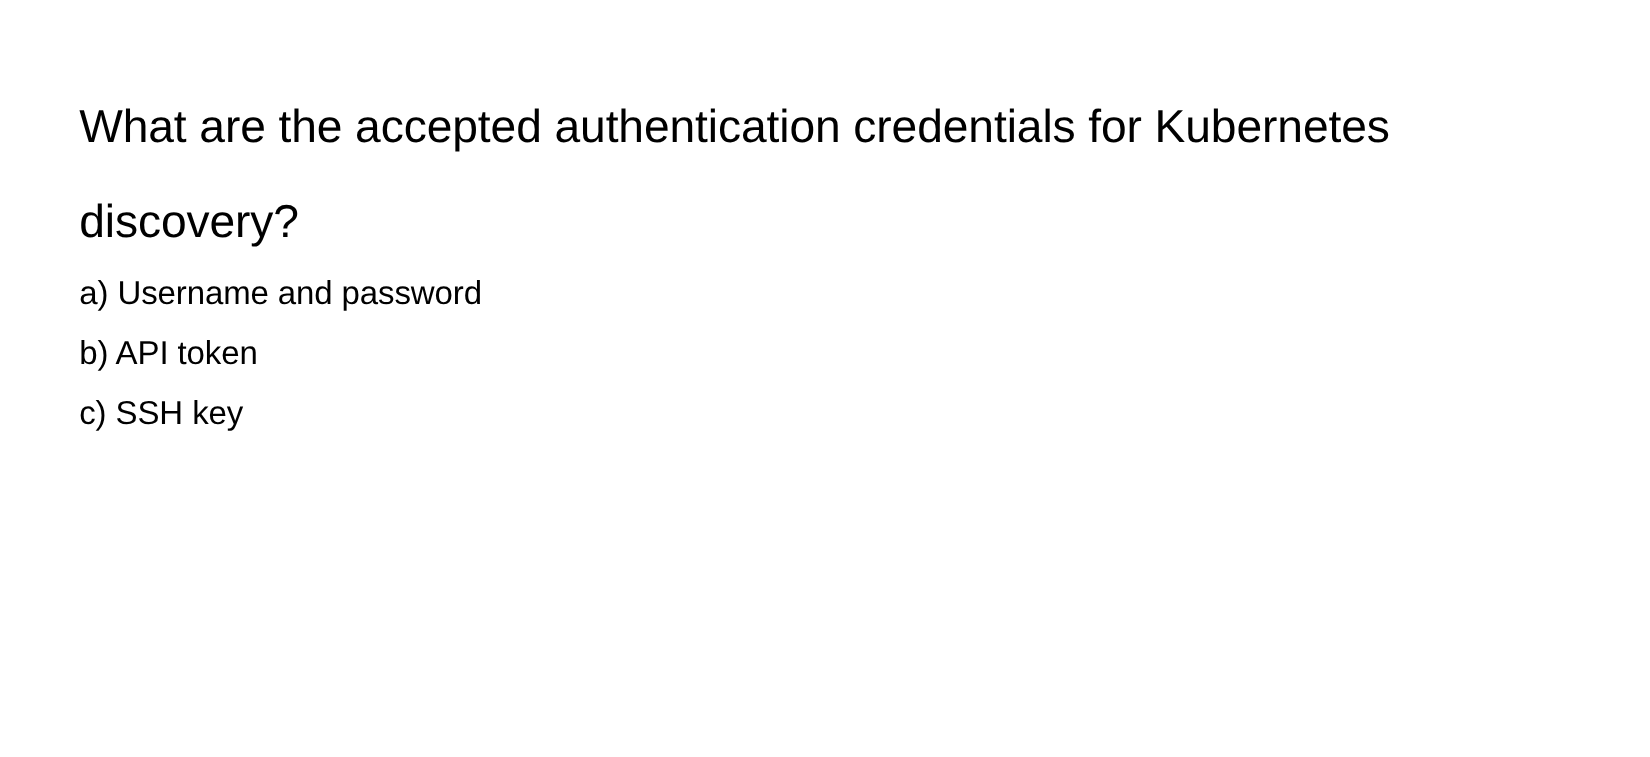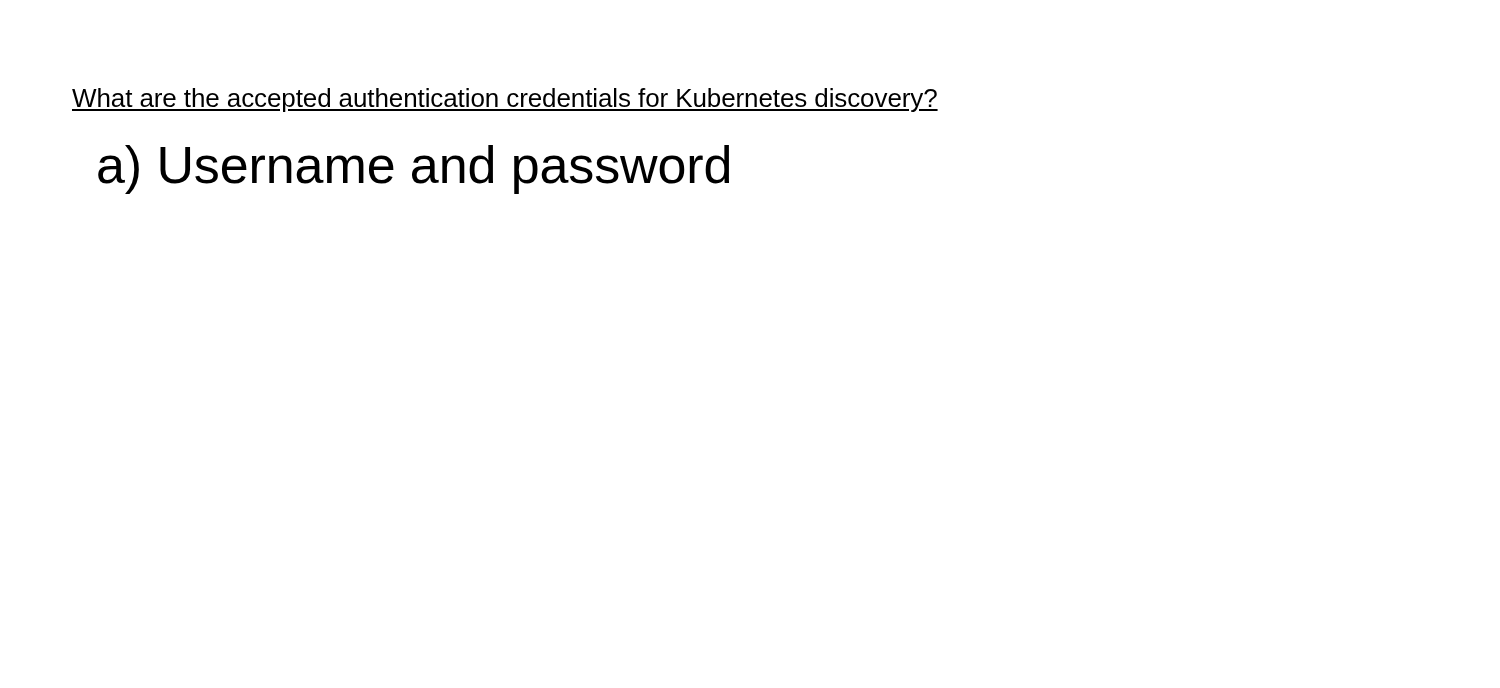"What are the accepted authentication" .question { font-size: 26px -> 42px; text-decoration: underline -> none }
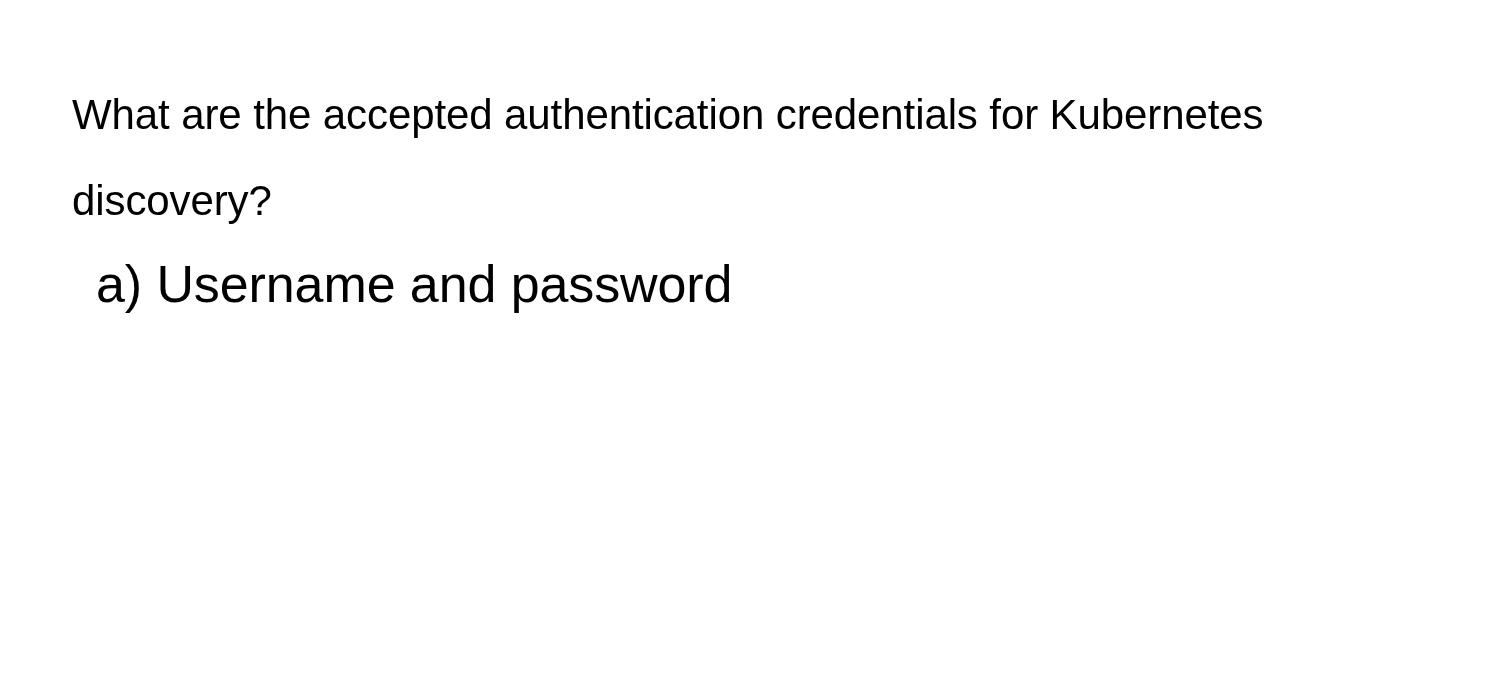"a) Username and password" .option { font-size: 52px -> 30px; margin-left: 24px -> none }
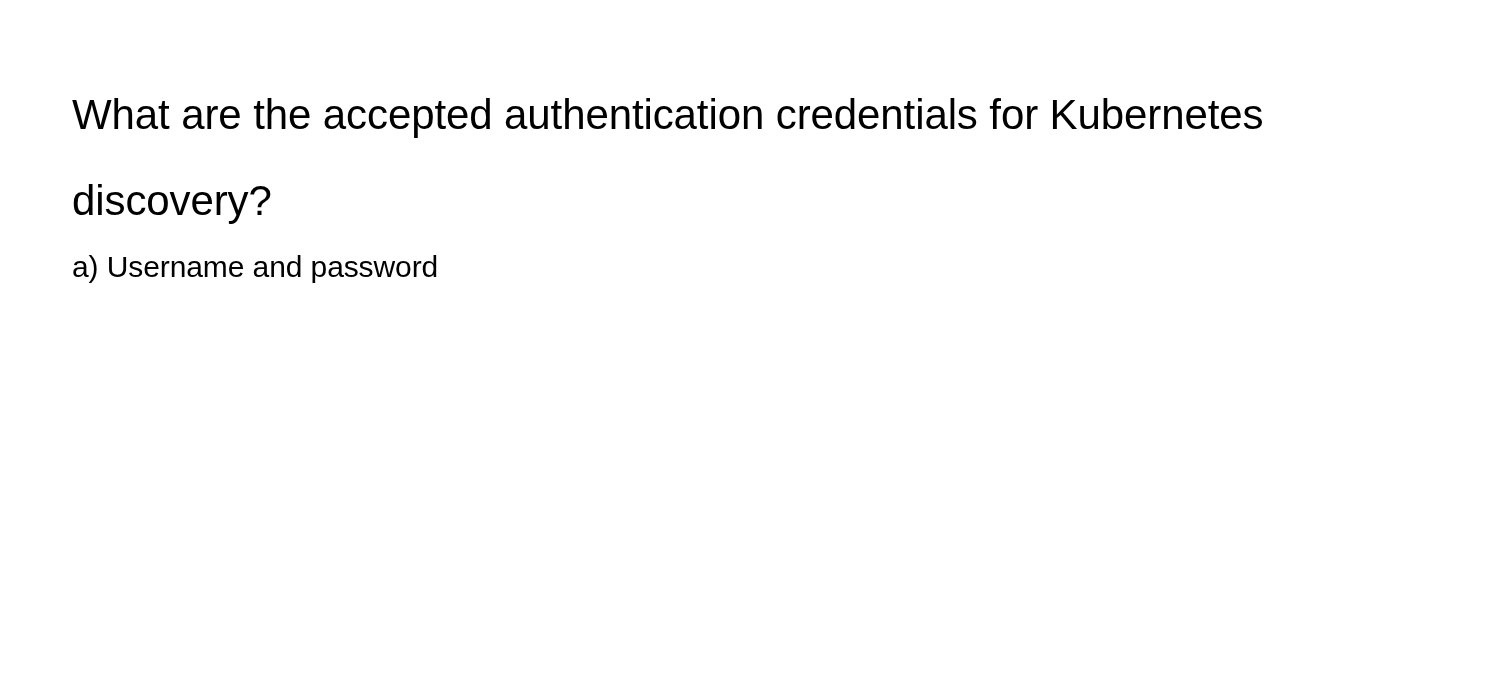"b) API token" div.option { html: none -> <div> <span>b)</span> <span>API token</span> </div> }
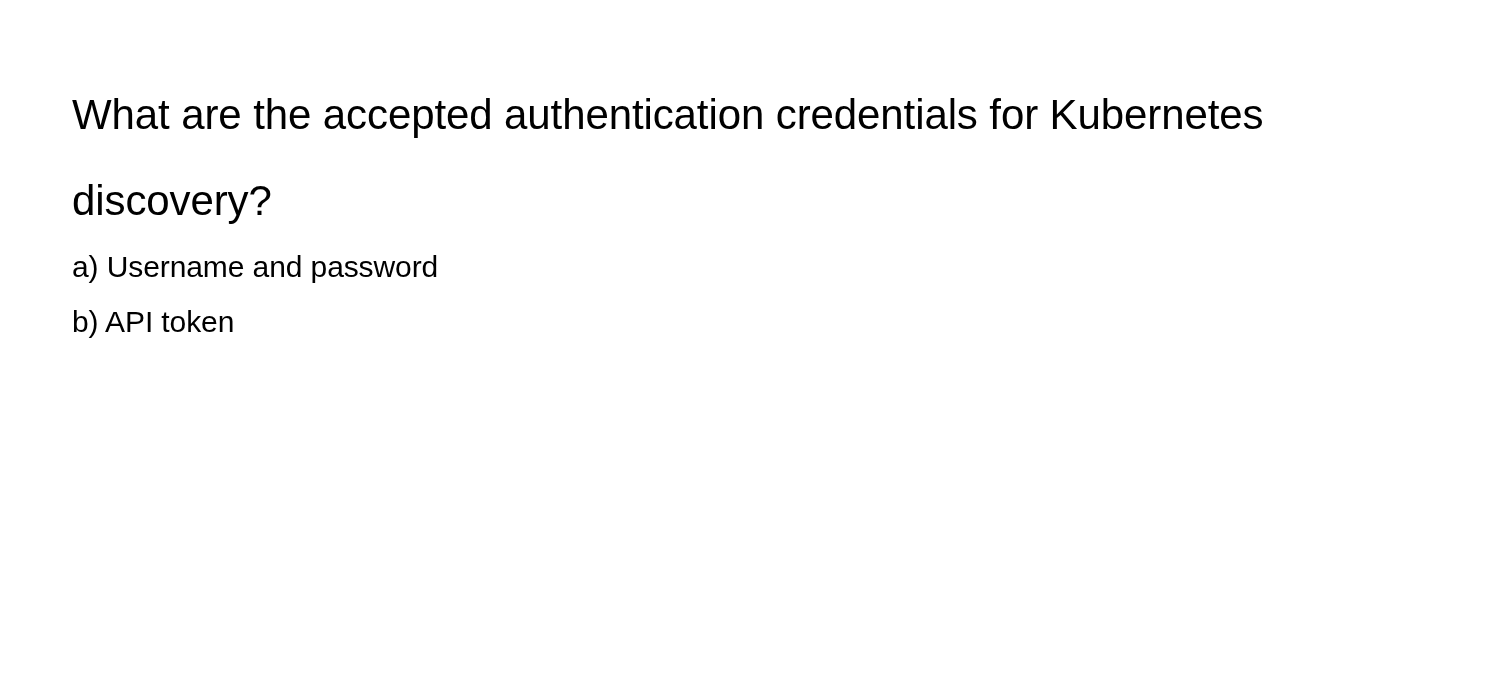"c) SSH key" div.option { html: none -> <div> <span>c)</span> <span>SSH key</span> </div> }
